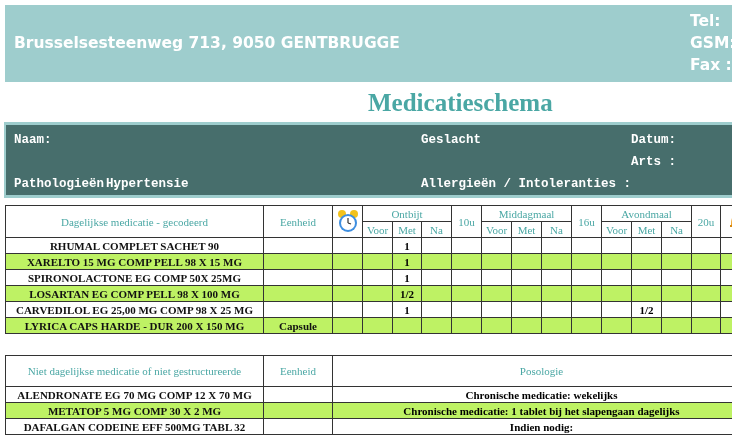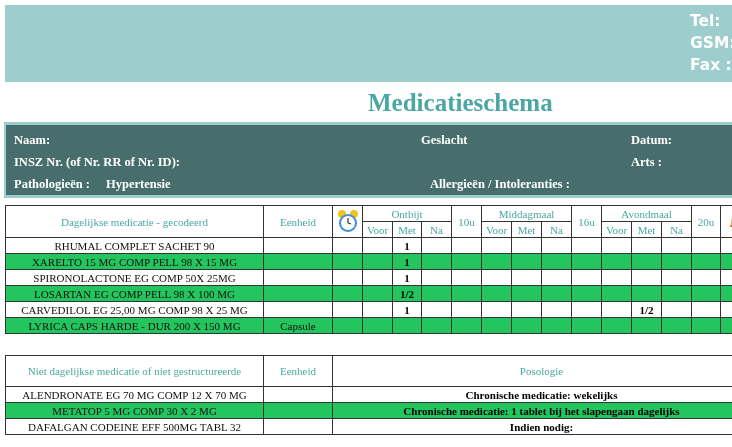"Brusselsesteenweg 713, 9050 GENTBRUGGE" div.line { html: none -> <div>Brusselsesteenweg 713, 9050 GENTBRUGGE</div> }
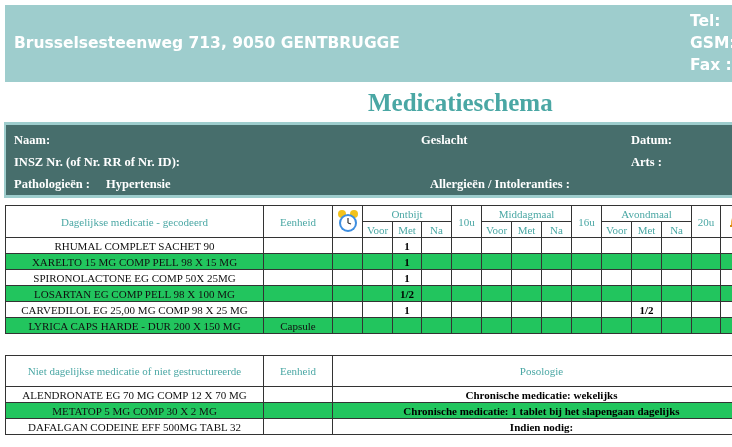"Naam:" .patient .f { font-family: none -> Liberation Mono, monospace }
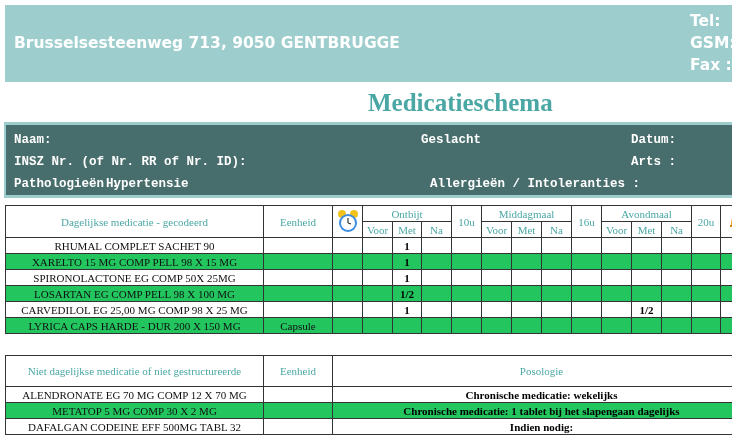"INSZ Nr. (of Nr. RR" span.f { html: <span>INSZ Nr. (of Nr. RR of Nr. ID):</span> -> none }
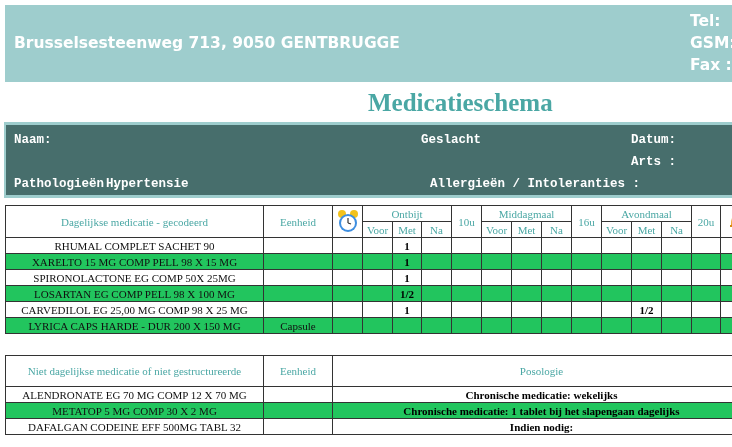"Allergieën / Intoleranties :" span.f { left: 424px -> 415px }
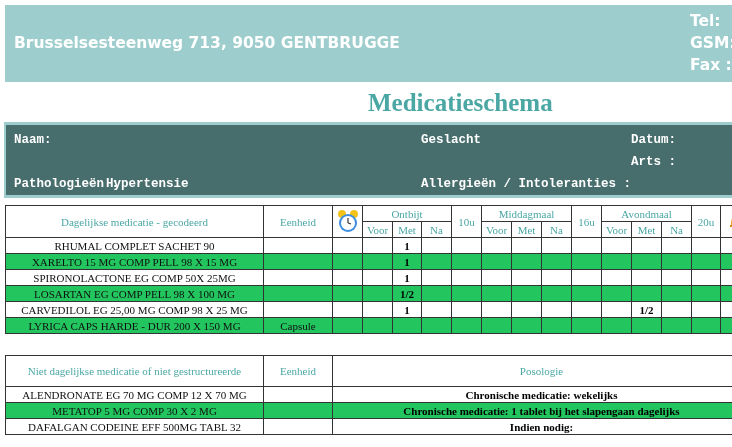"RHUMAL COMPLET SACHET 90" .med { font-weight: normal -> bold }
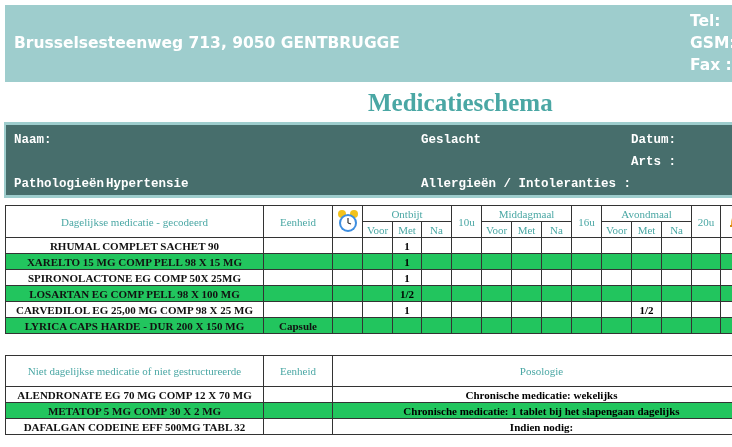"XARELTO 15 MG COMP PELL" .teal td { background: #22c55e -> #bef264 }
